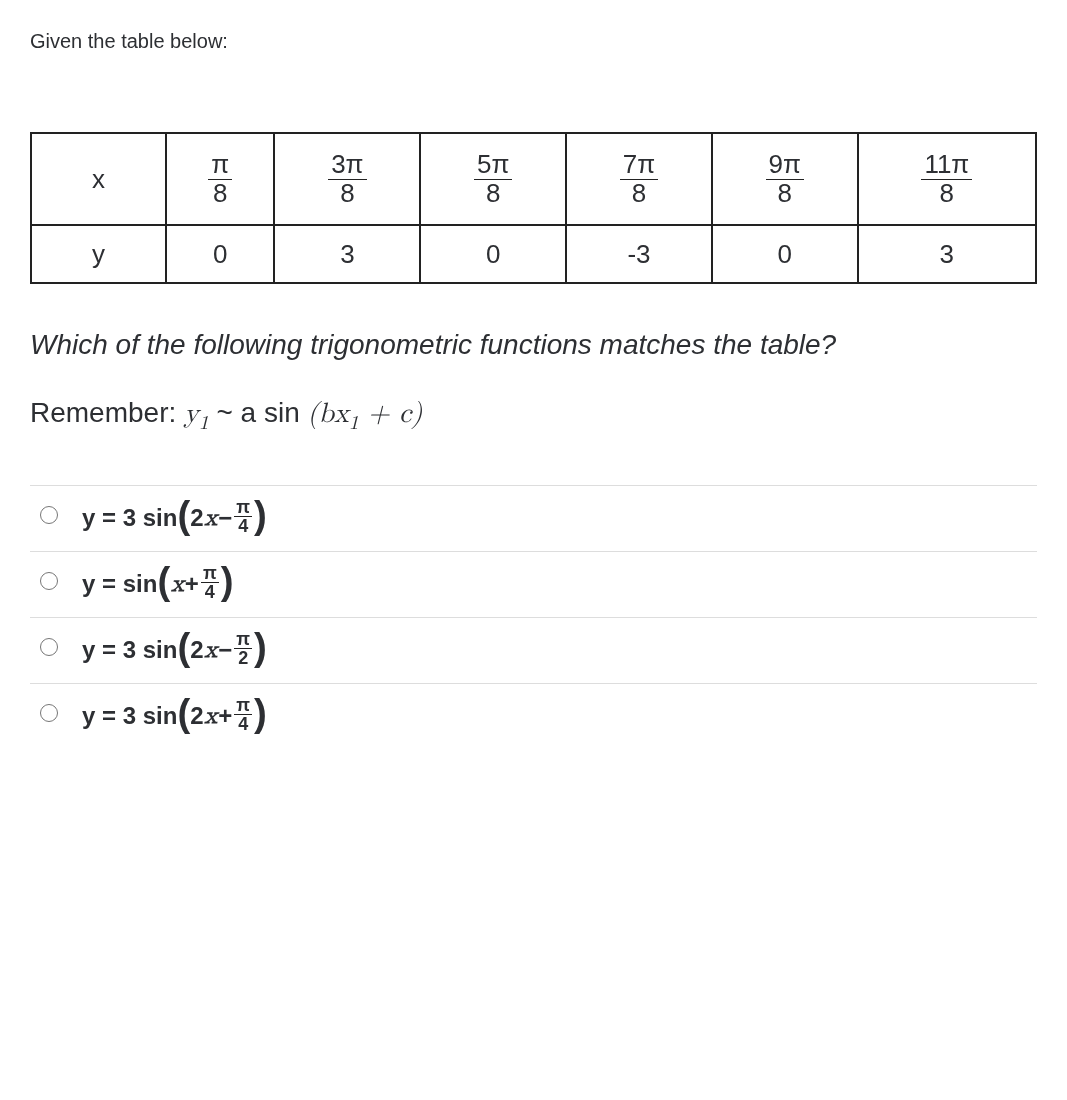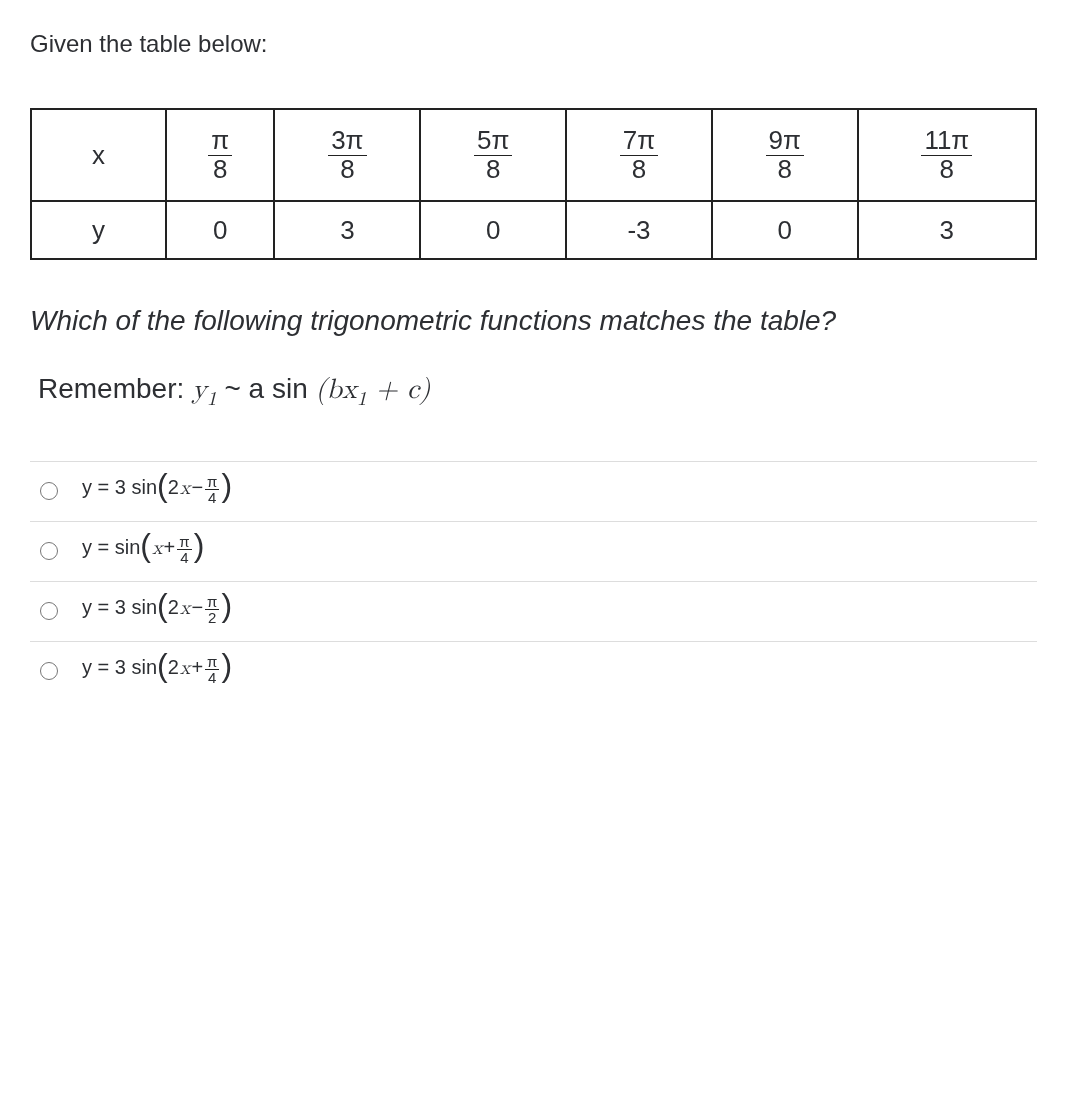"Given the table below:" .prompt-text { font-size: 24px -> 20px; margin: 0 0 50px 0 -> 0 0 79px 0 }
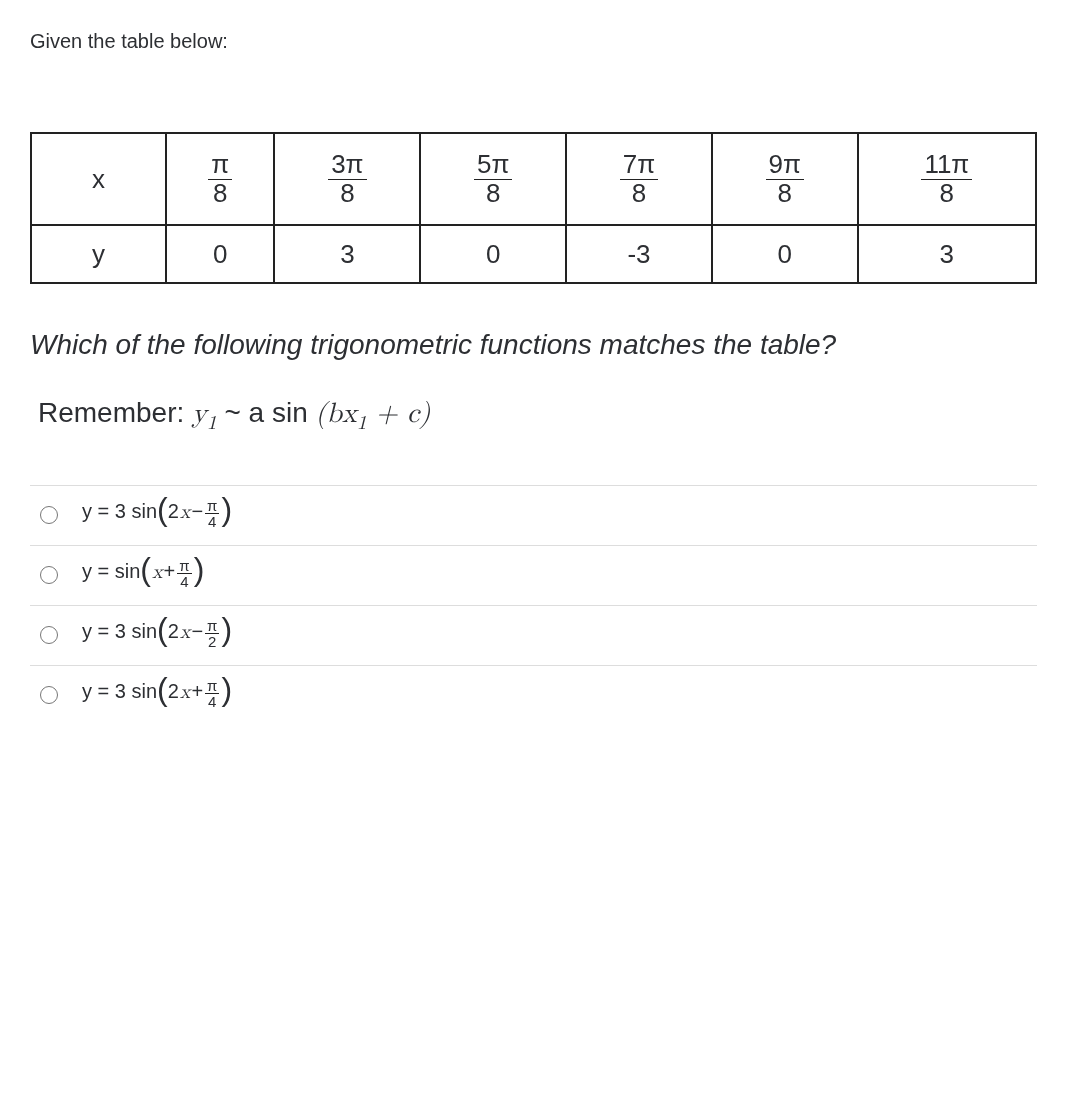"Remember: y1 ~ a sin" .remember { margin: 0 0 50px 8px -> 0 0 50px 0 }
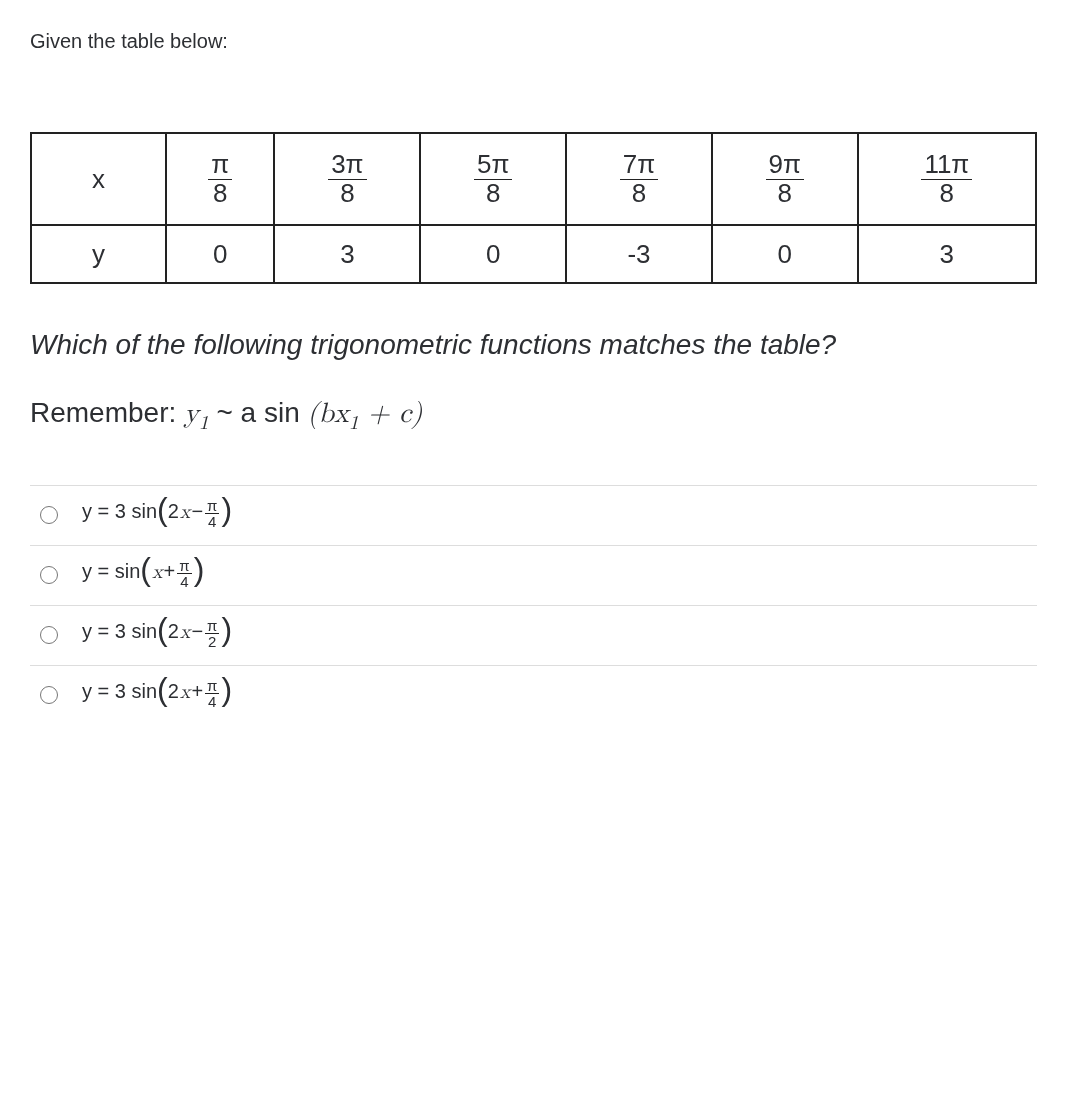"y = 3 sin" .option-label { align-items: flex-start -> center; font-size: 20px -> 24px; font-weight: none -> bold }
